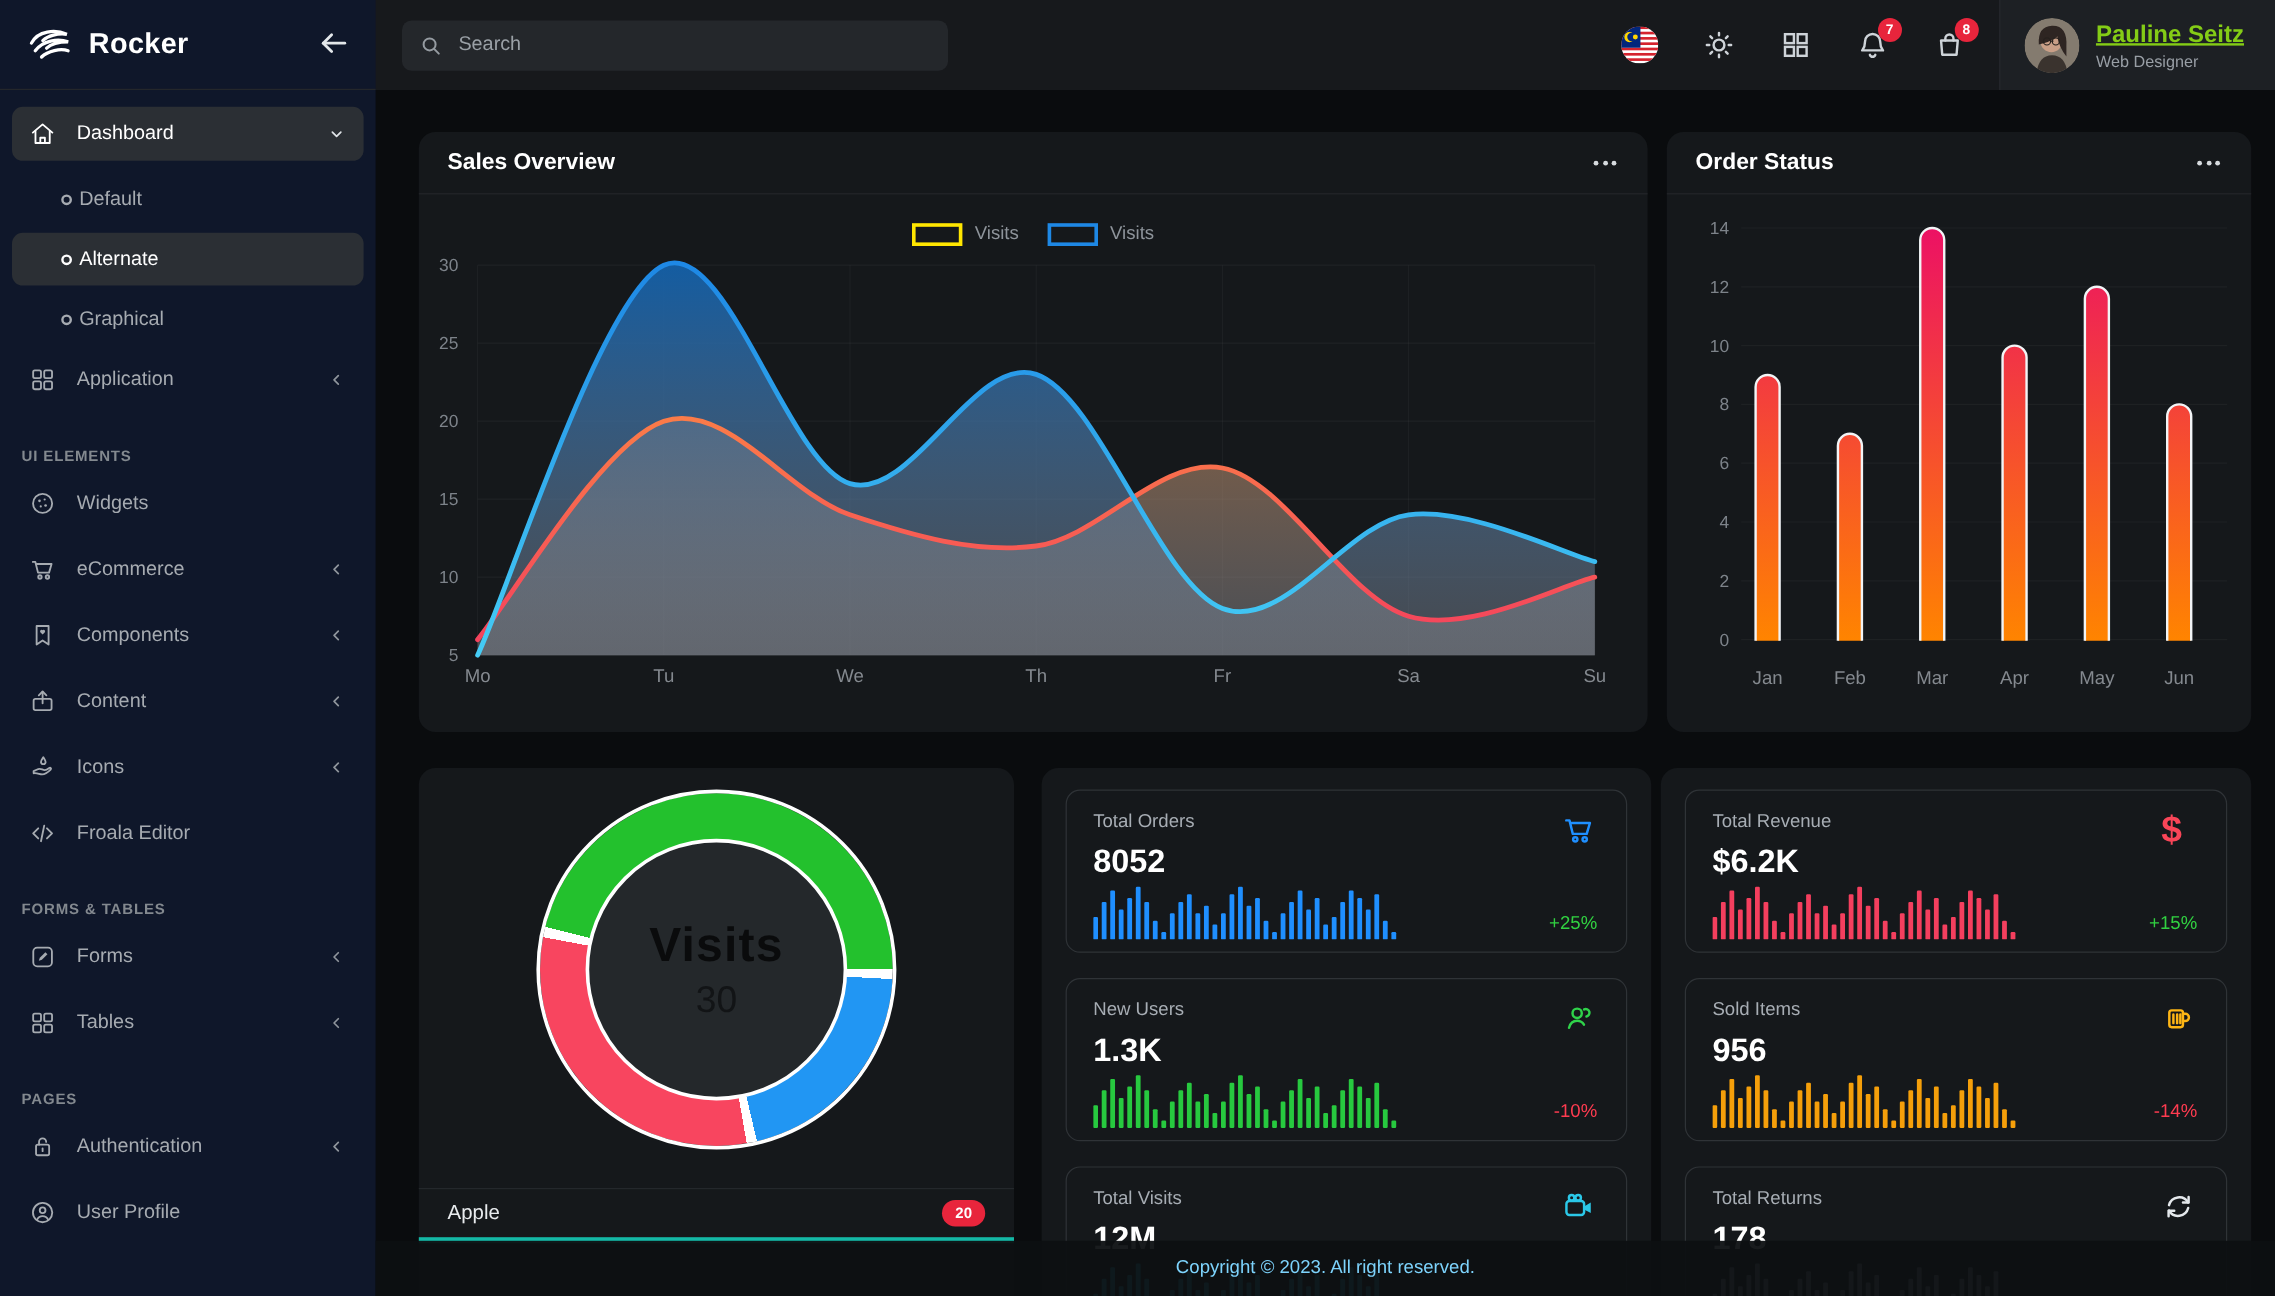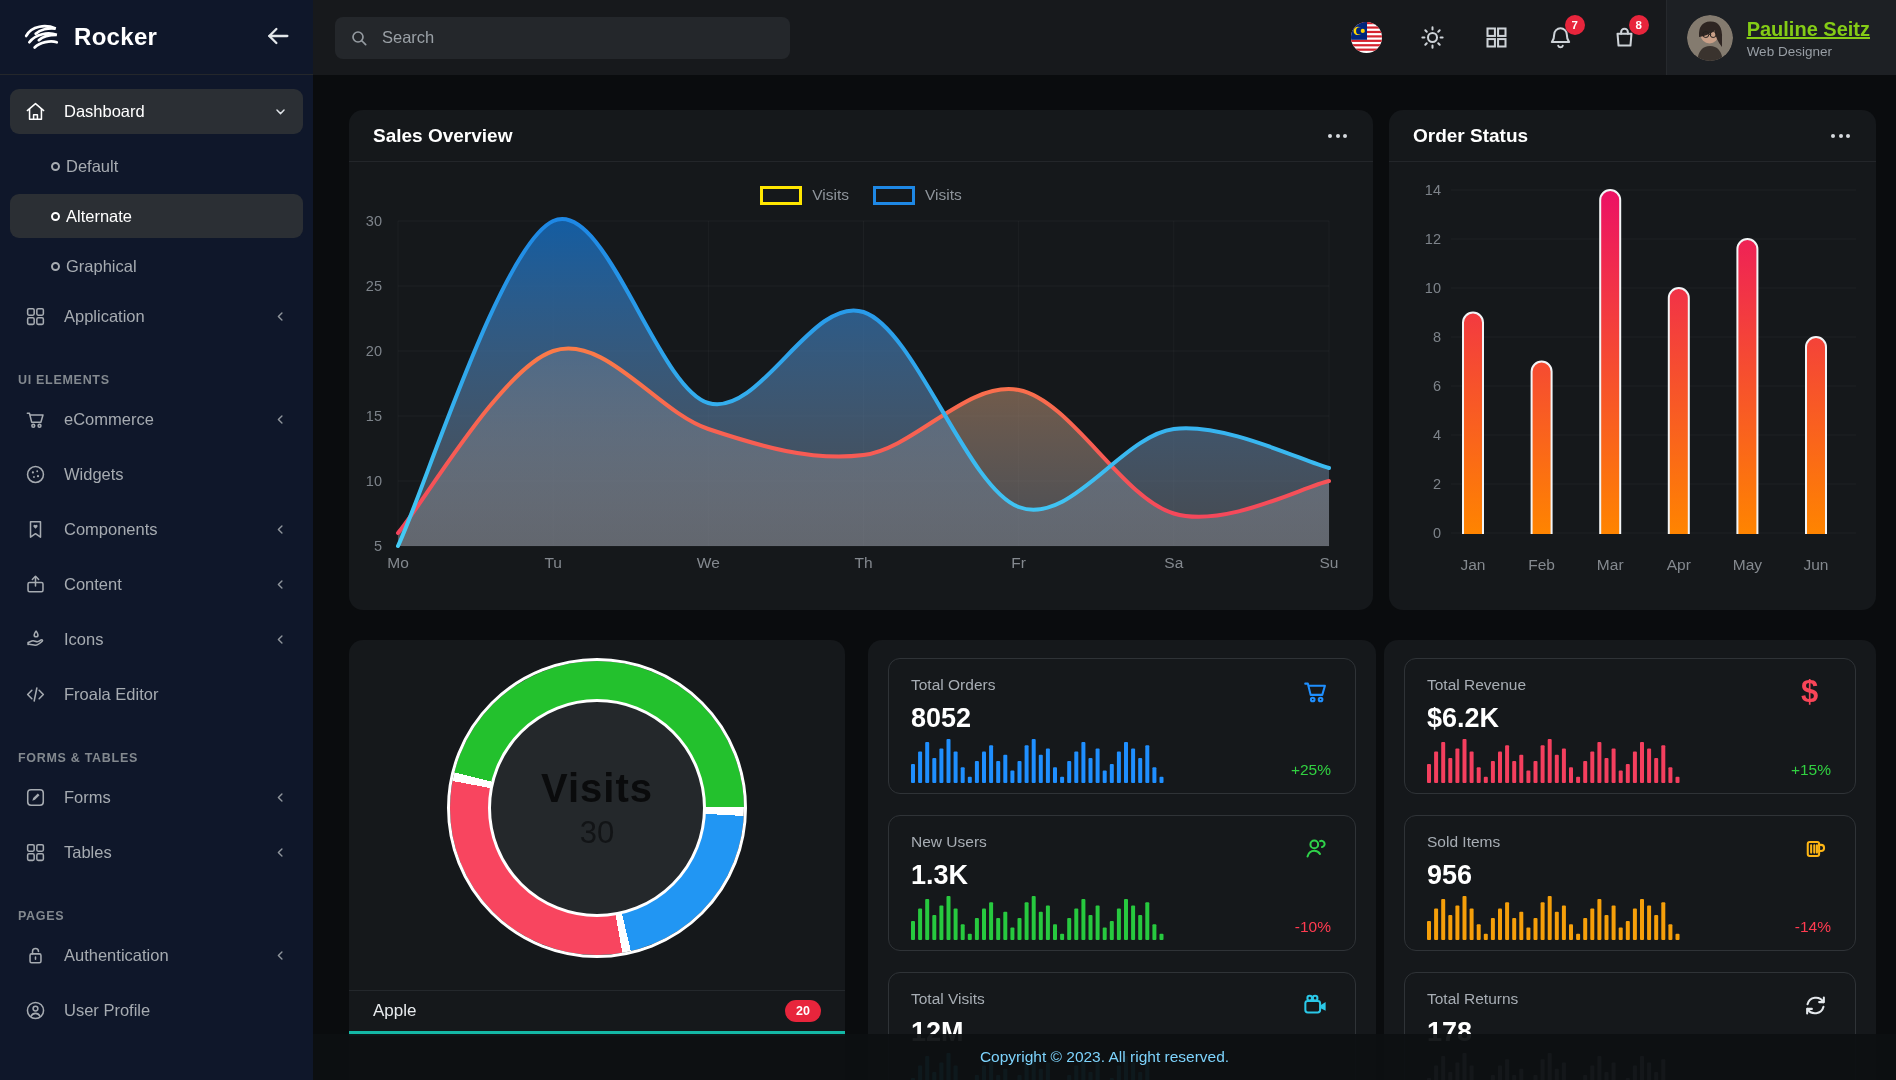"eCommerce" div.side-item { order: before "Widgets" -> after "Widgets" }
